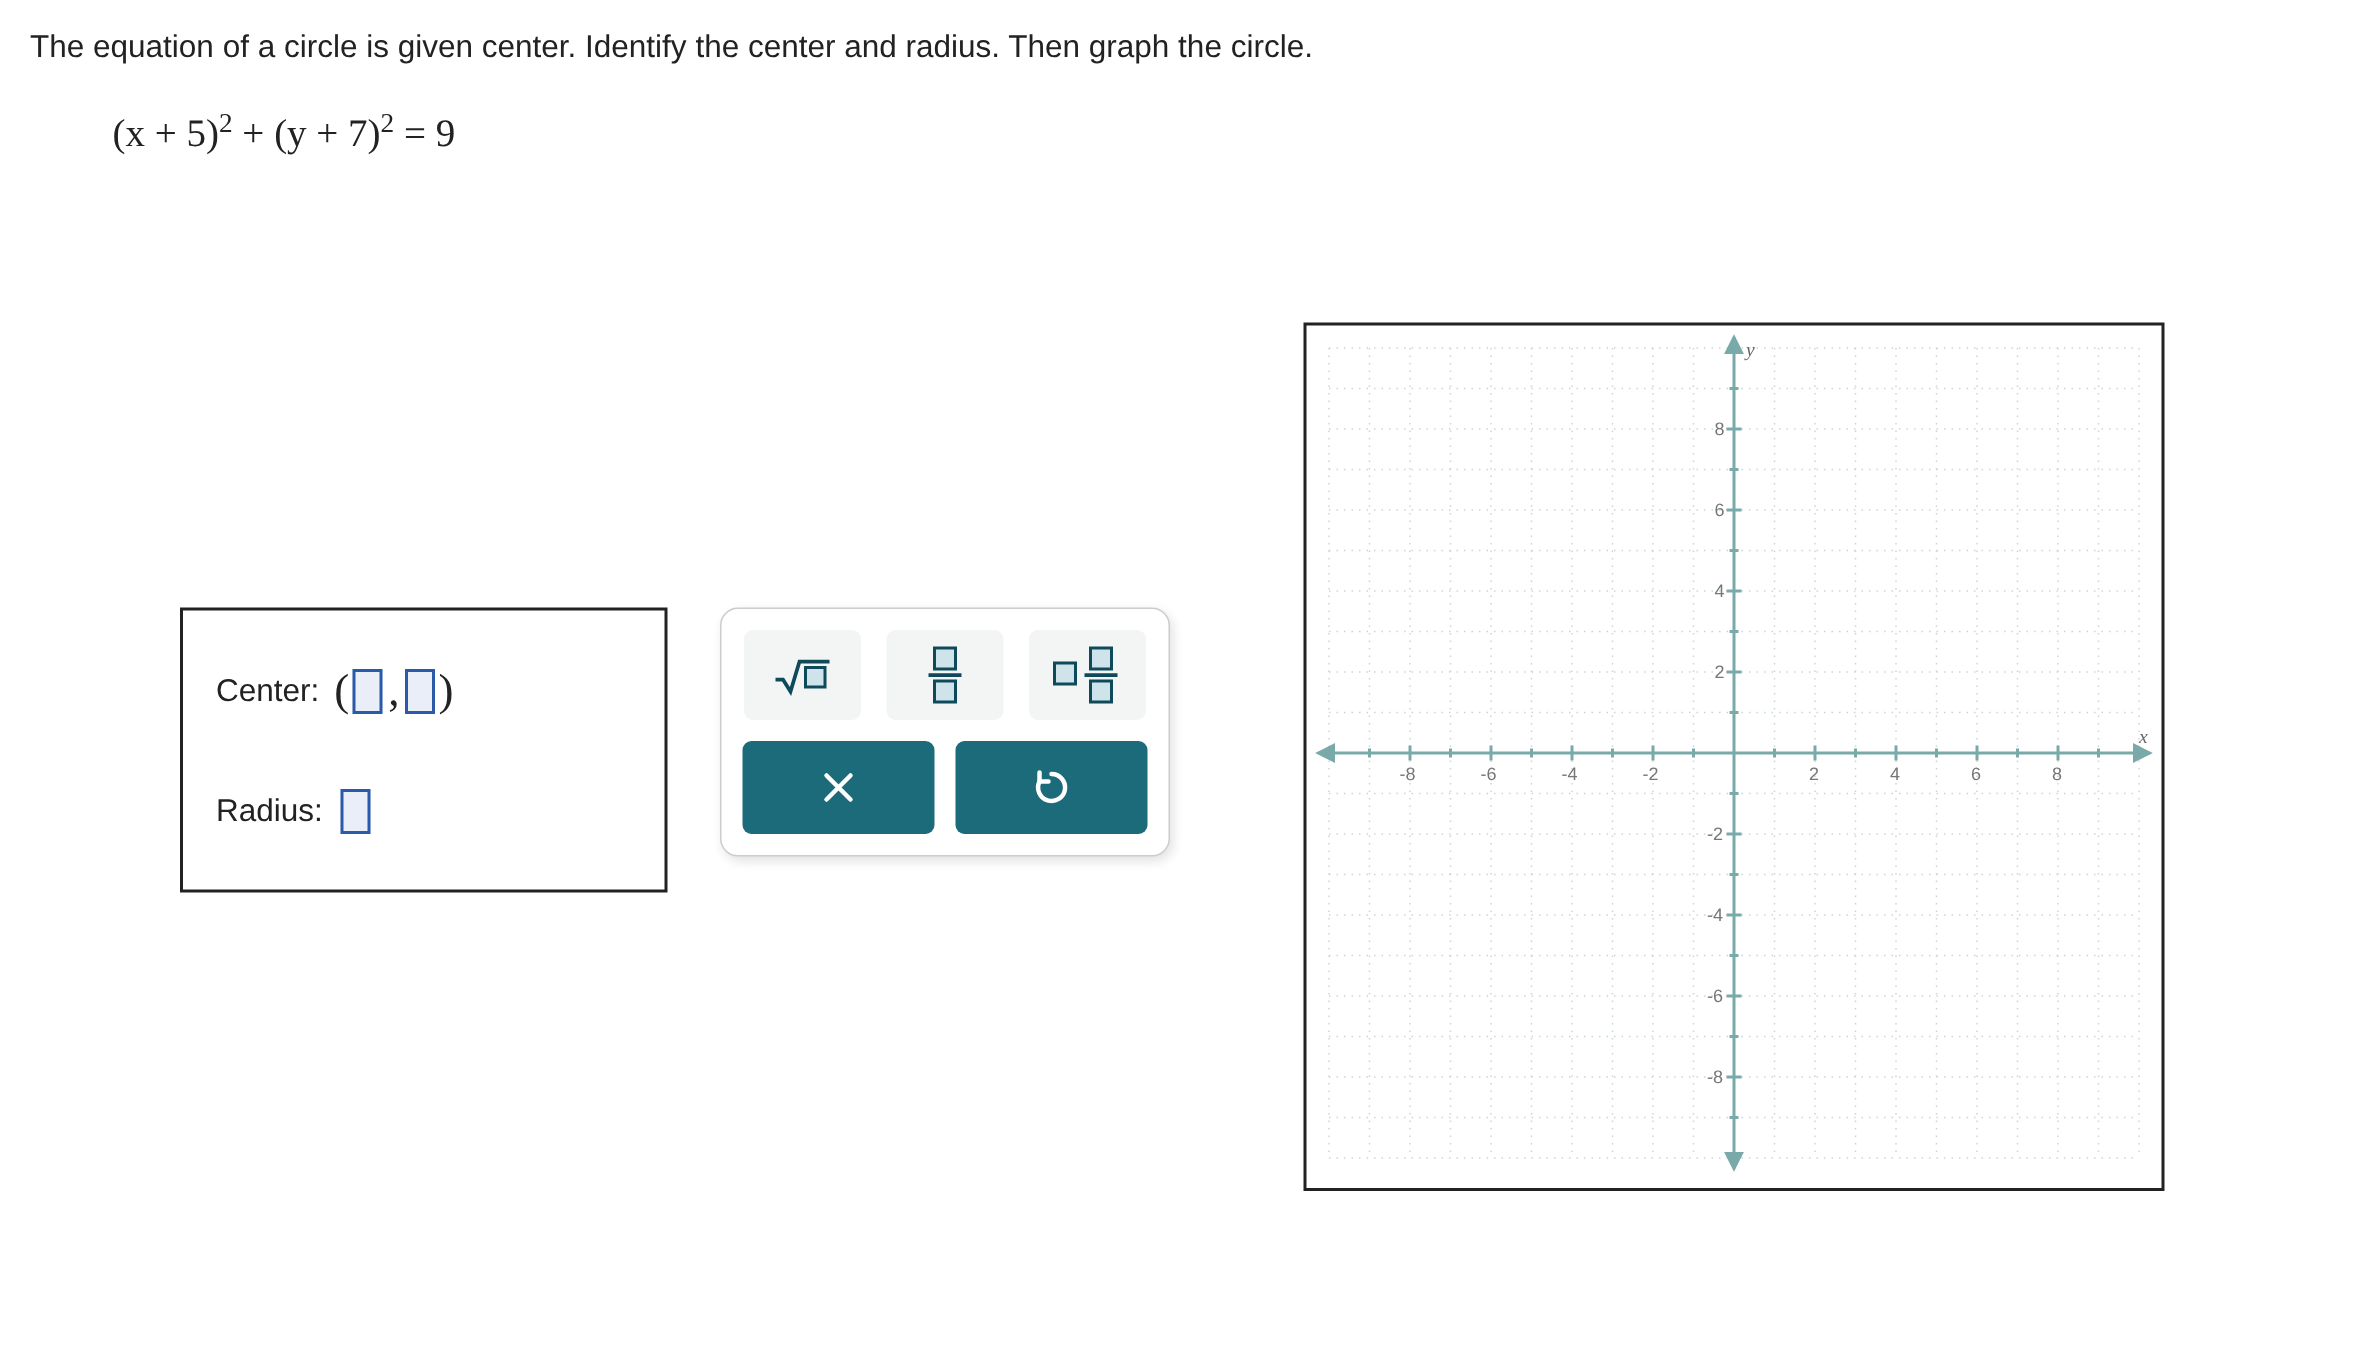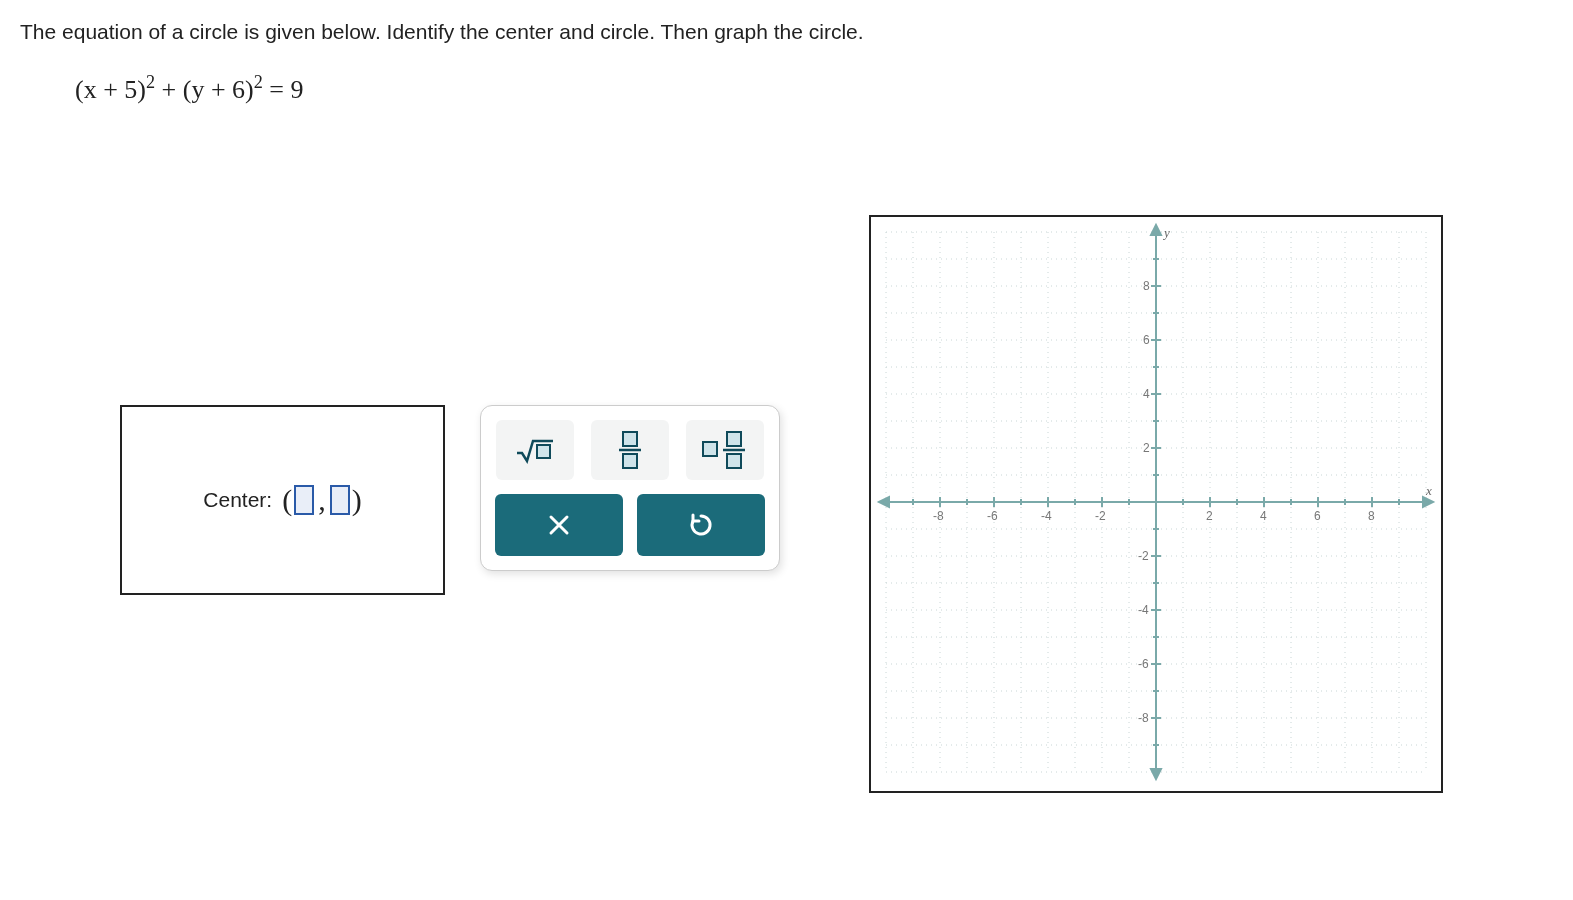"The equation of a circle" div.question { text: below. Identify the center and circle -> center. Identify the center and radius }
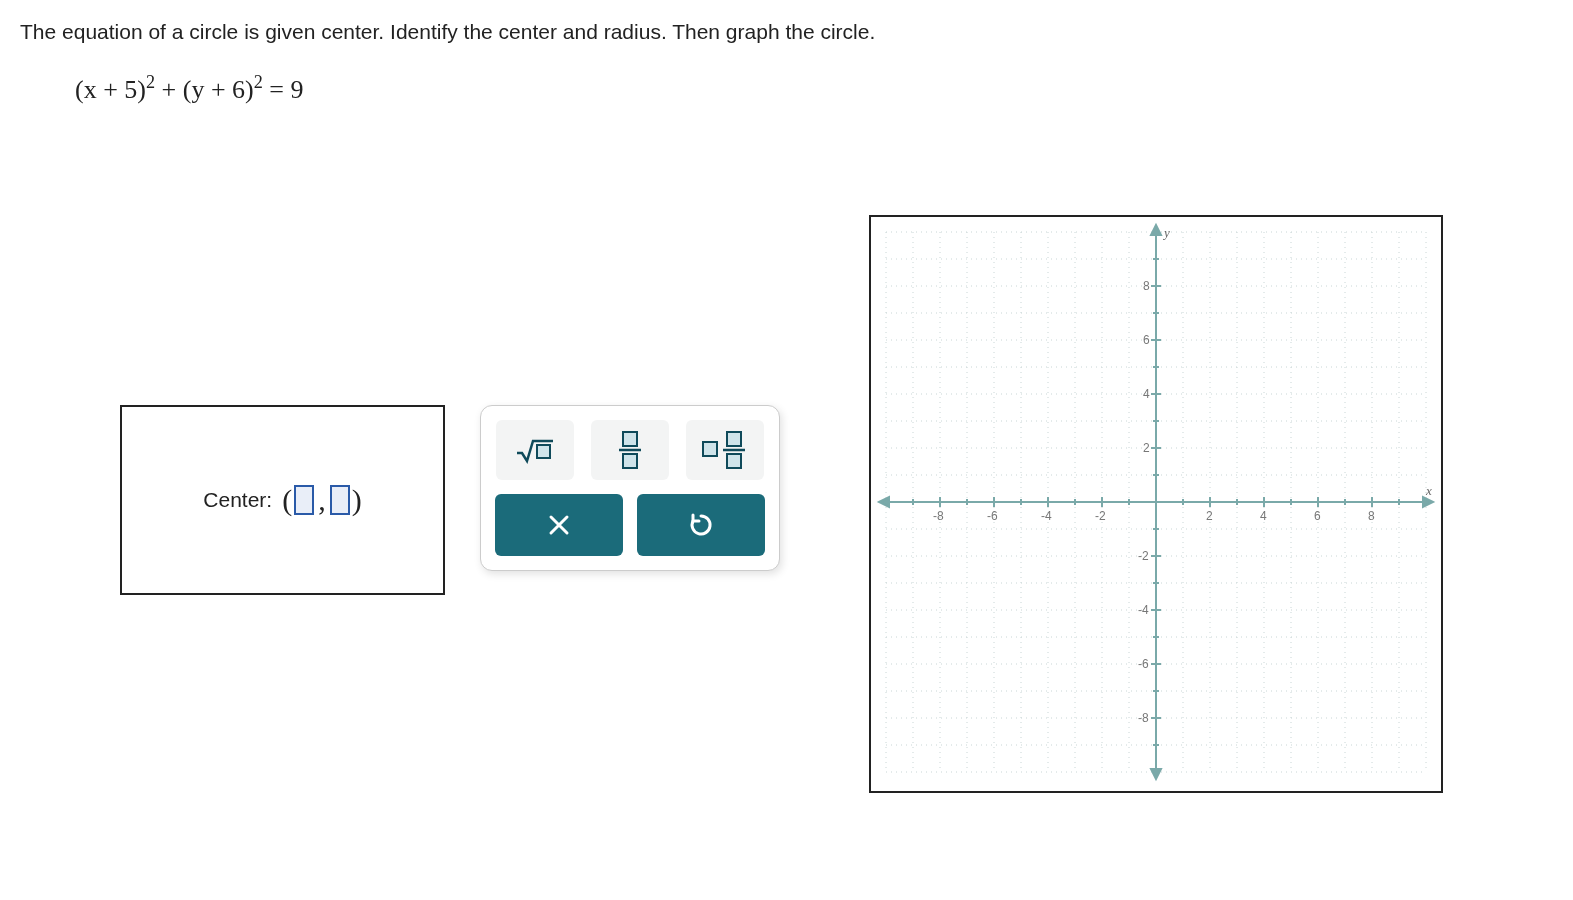"(y + 6)" span { text: 6 -> 7 }
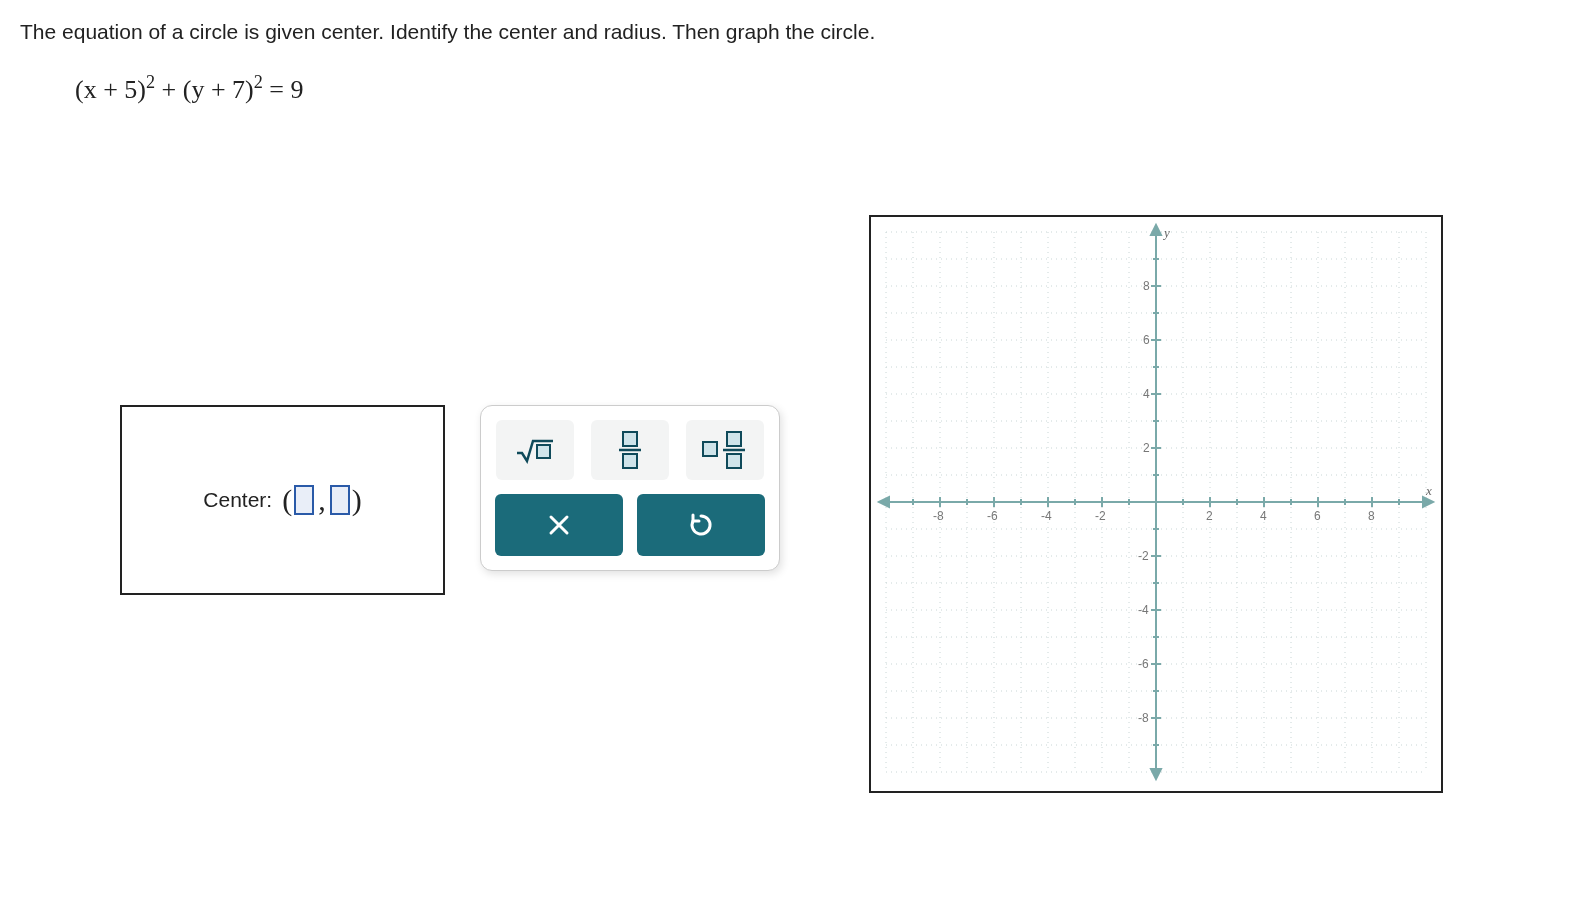"Center:" .answer-box { flex-direction: row -> column }
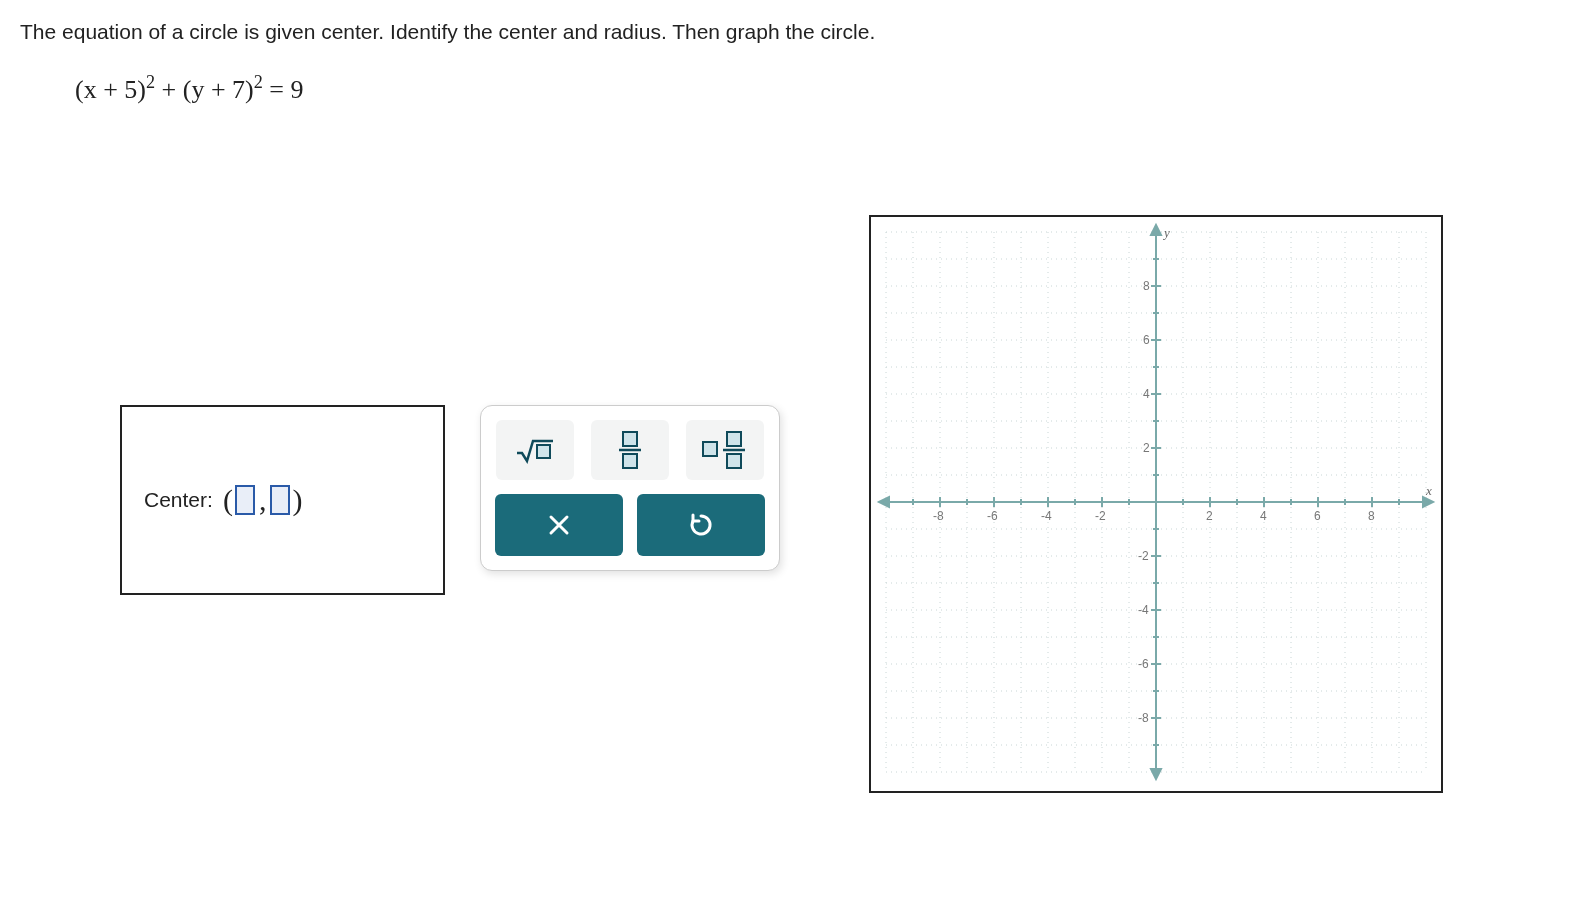"Radius:" div.row { html: none -> <div> <span>Radius:</span> <span></span> </div> }
